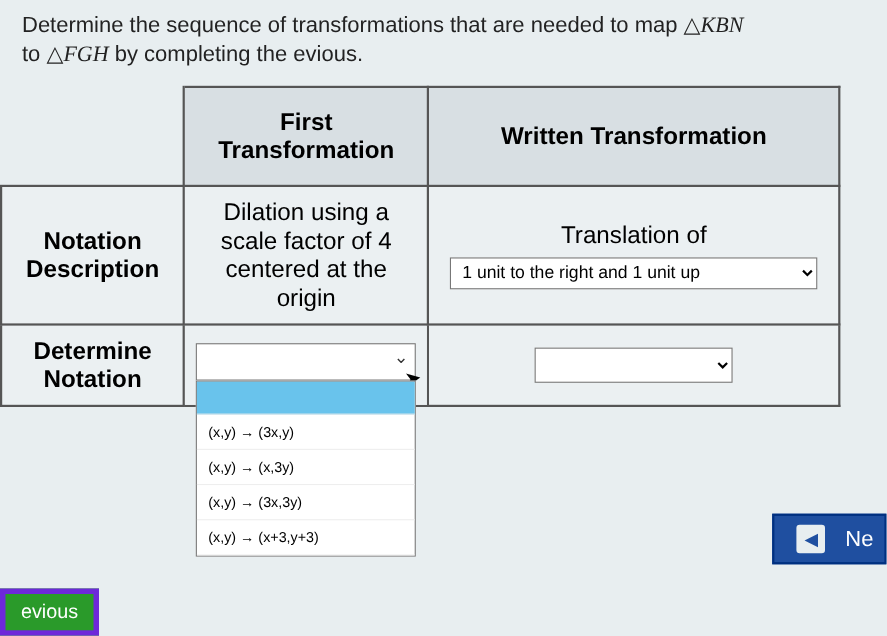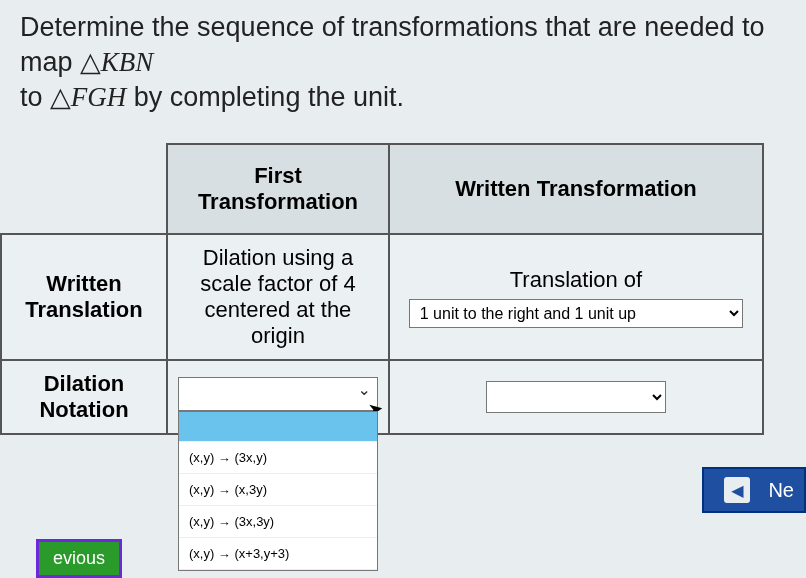"Determine the sequence of" .question-text { font-size: 27px -> 20px; padding: 10px 20px 28px 20px -> 10px 20px 16px 20px }
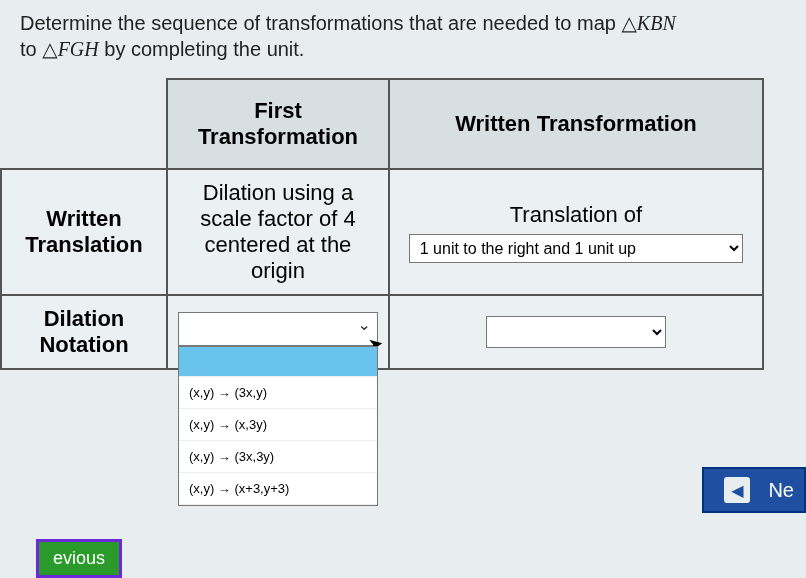"by completing the unit." span { text: unit -> evious }
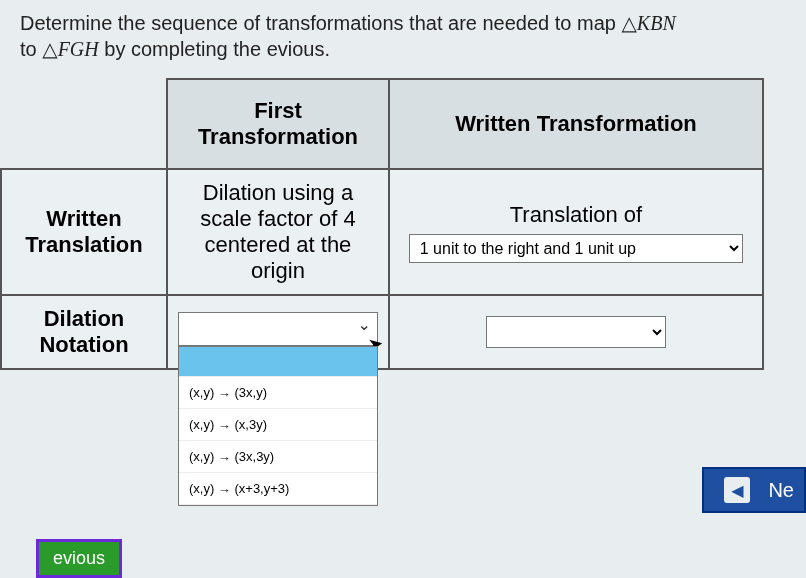"Written Translation" td.rowhead { text: Written Translation -> Notation Description }
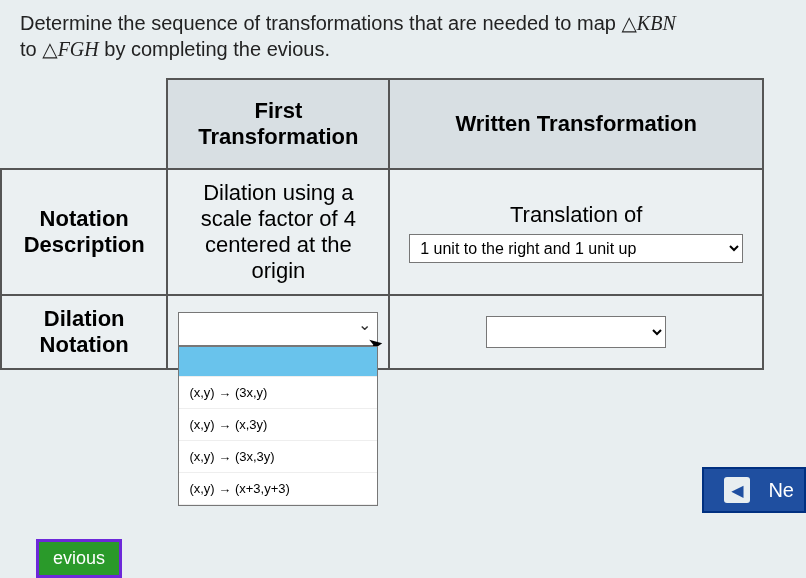"Dilation Notation" td.rowhead { text: Dilation -> Determine }
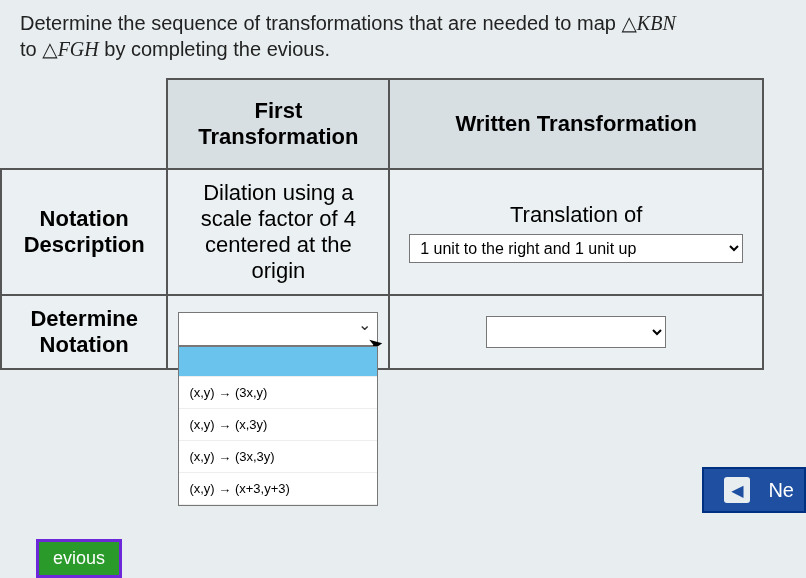"evious" .prev-btn { border: 3px solid #6d28d9 -> 5px solid #6d28d9; margin-left: 36px -> none }
